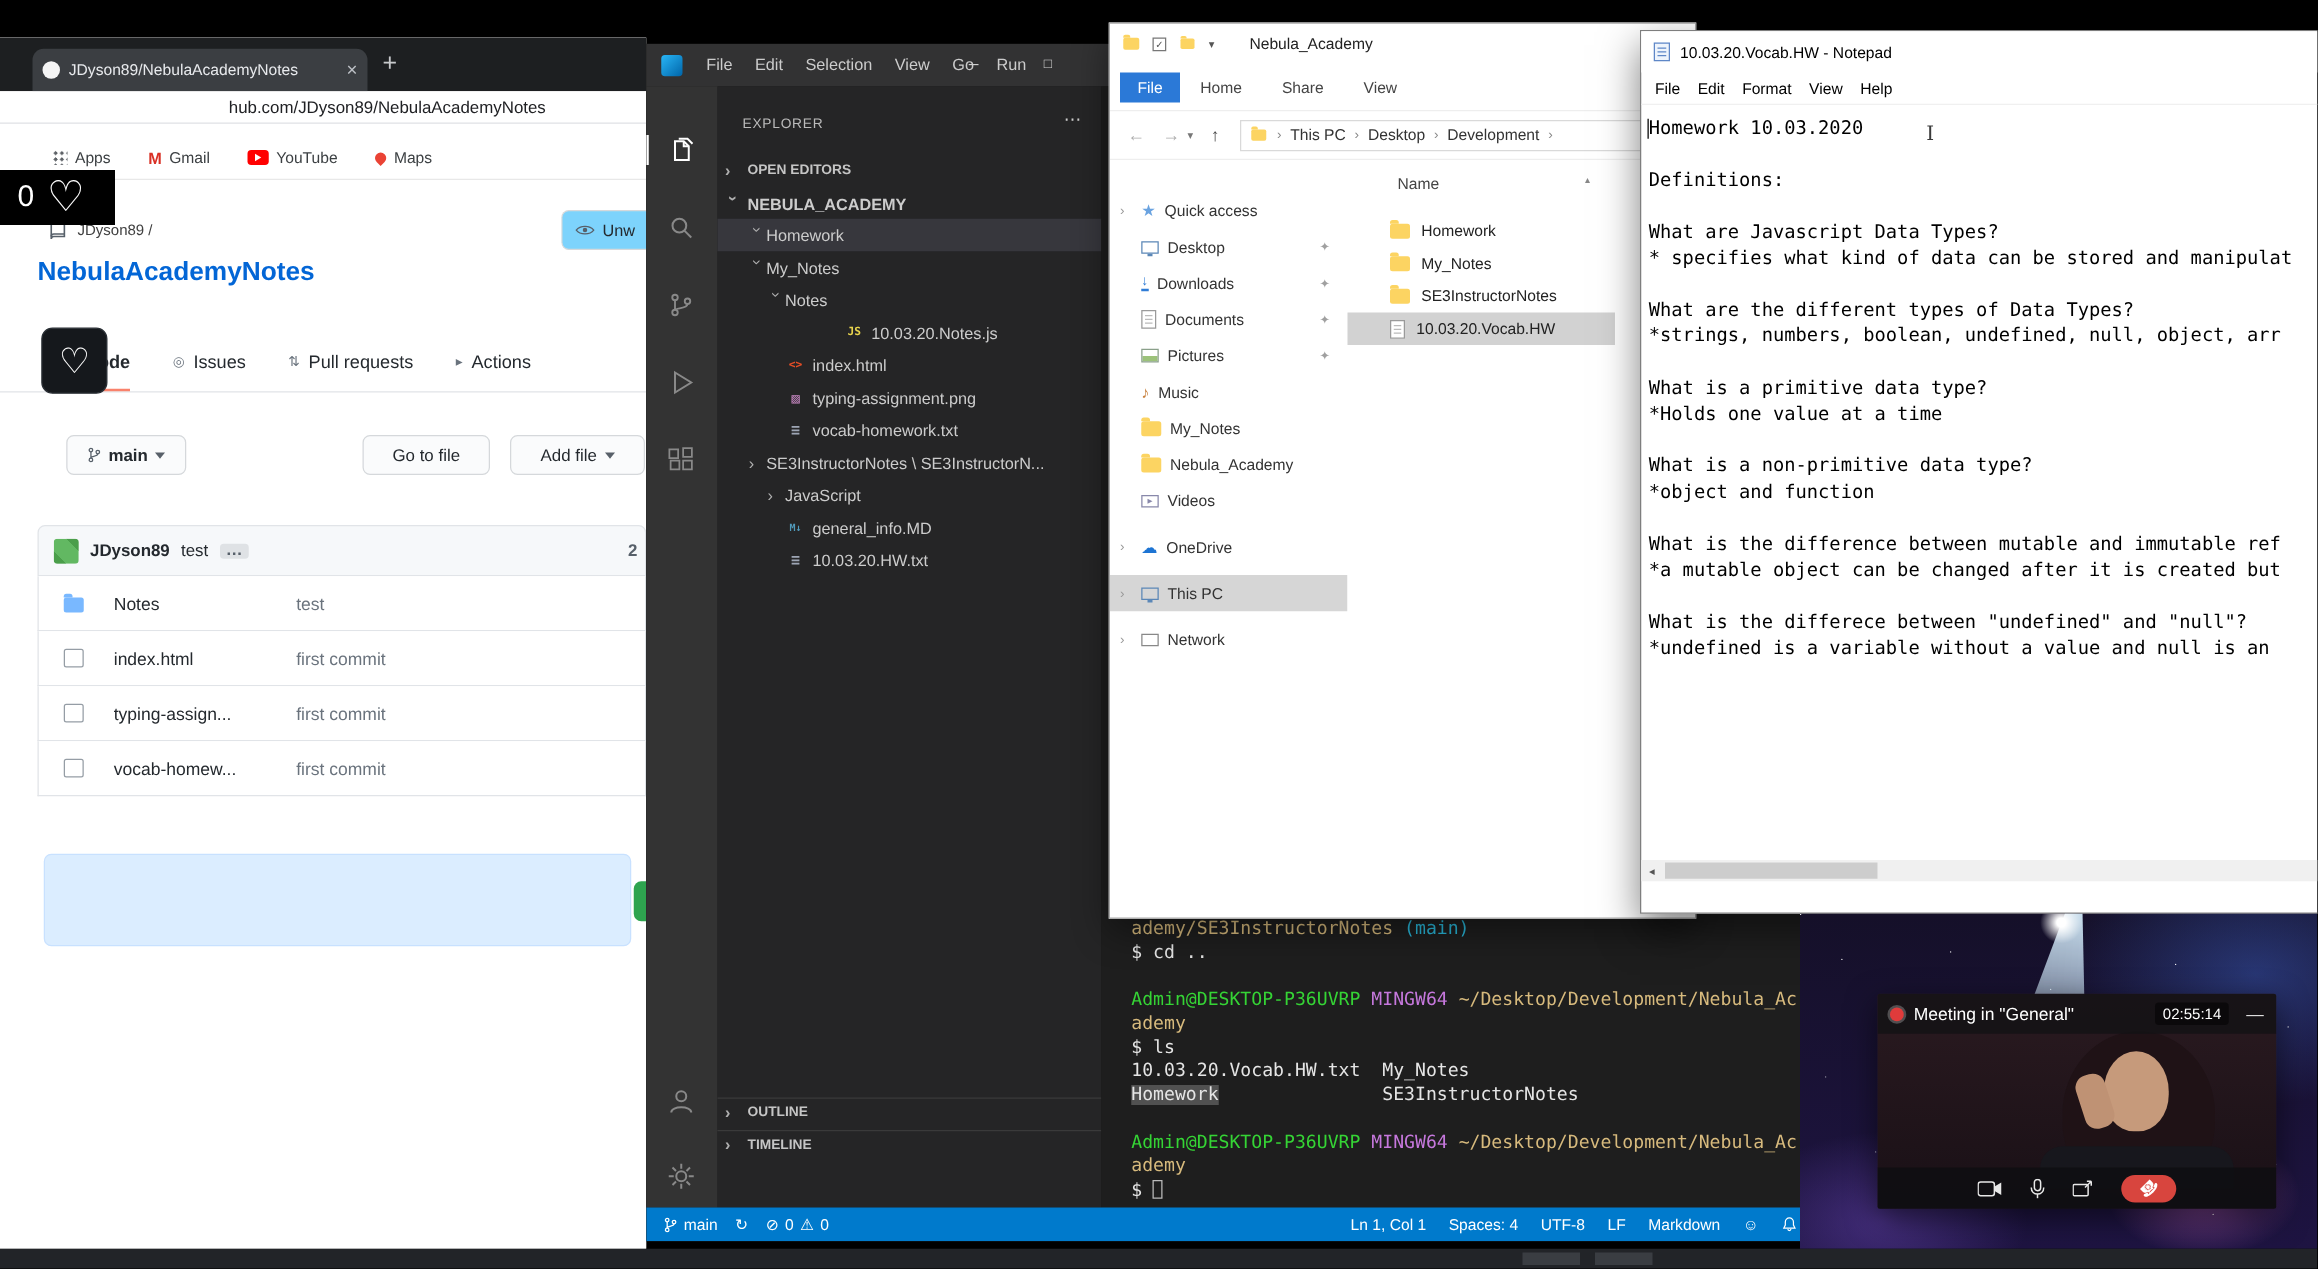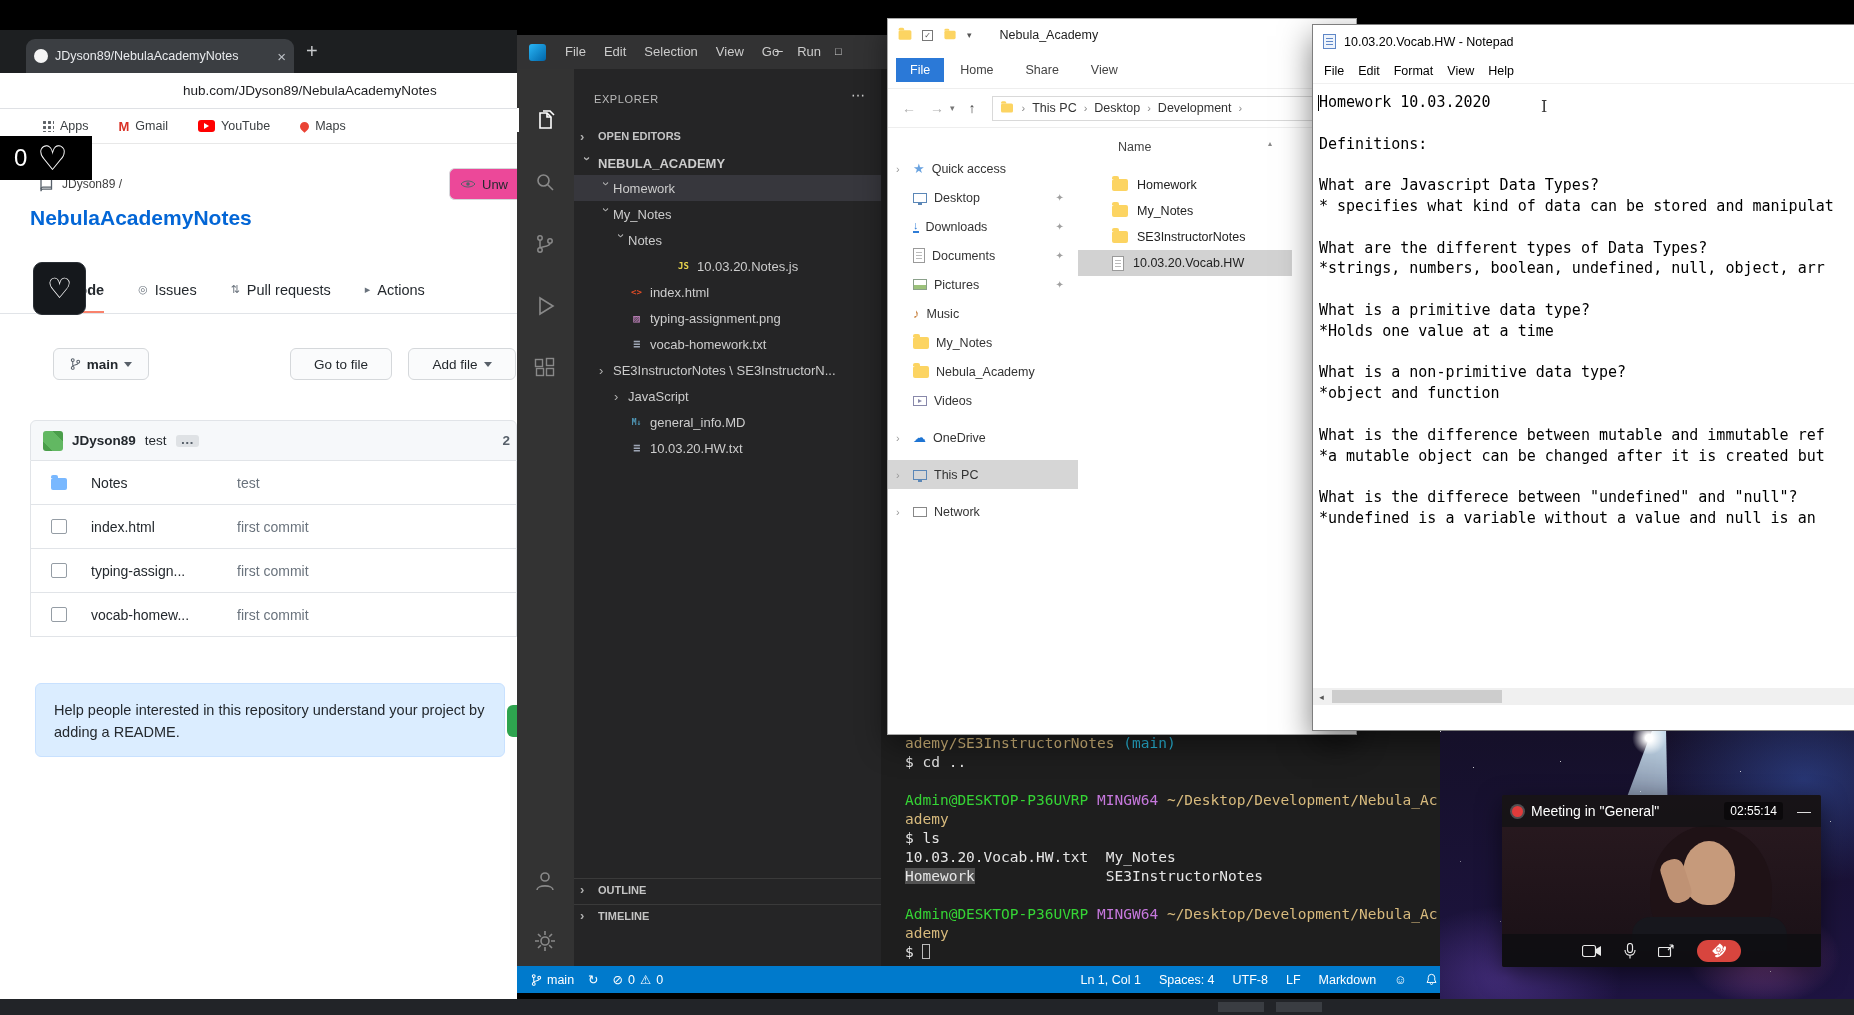"hub.com/JDyson89/NebulaAcademyNotes" .urlrow { height: 36px -> 26px }
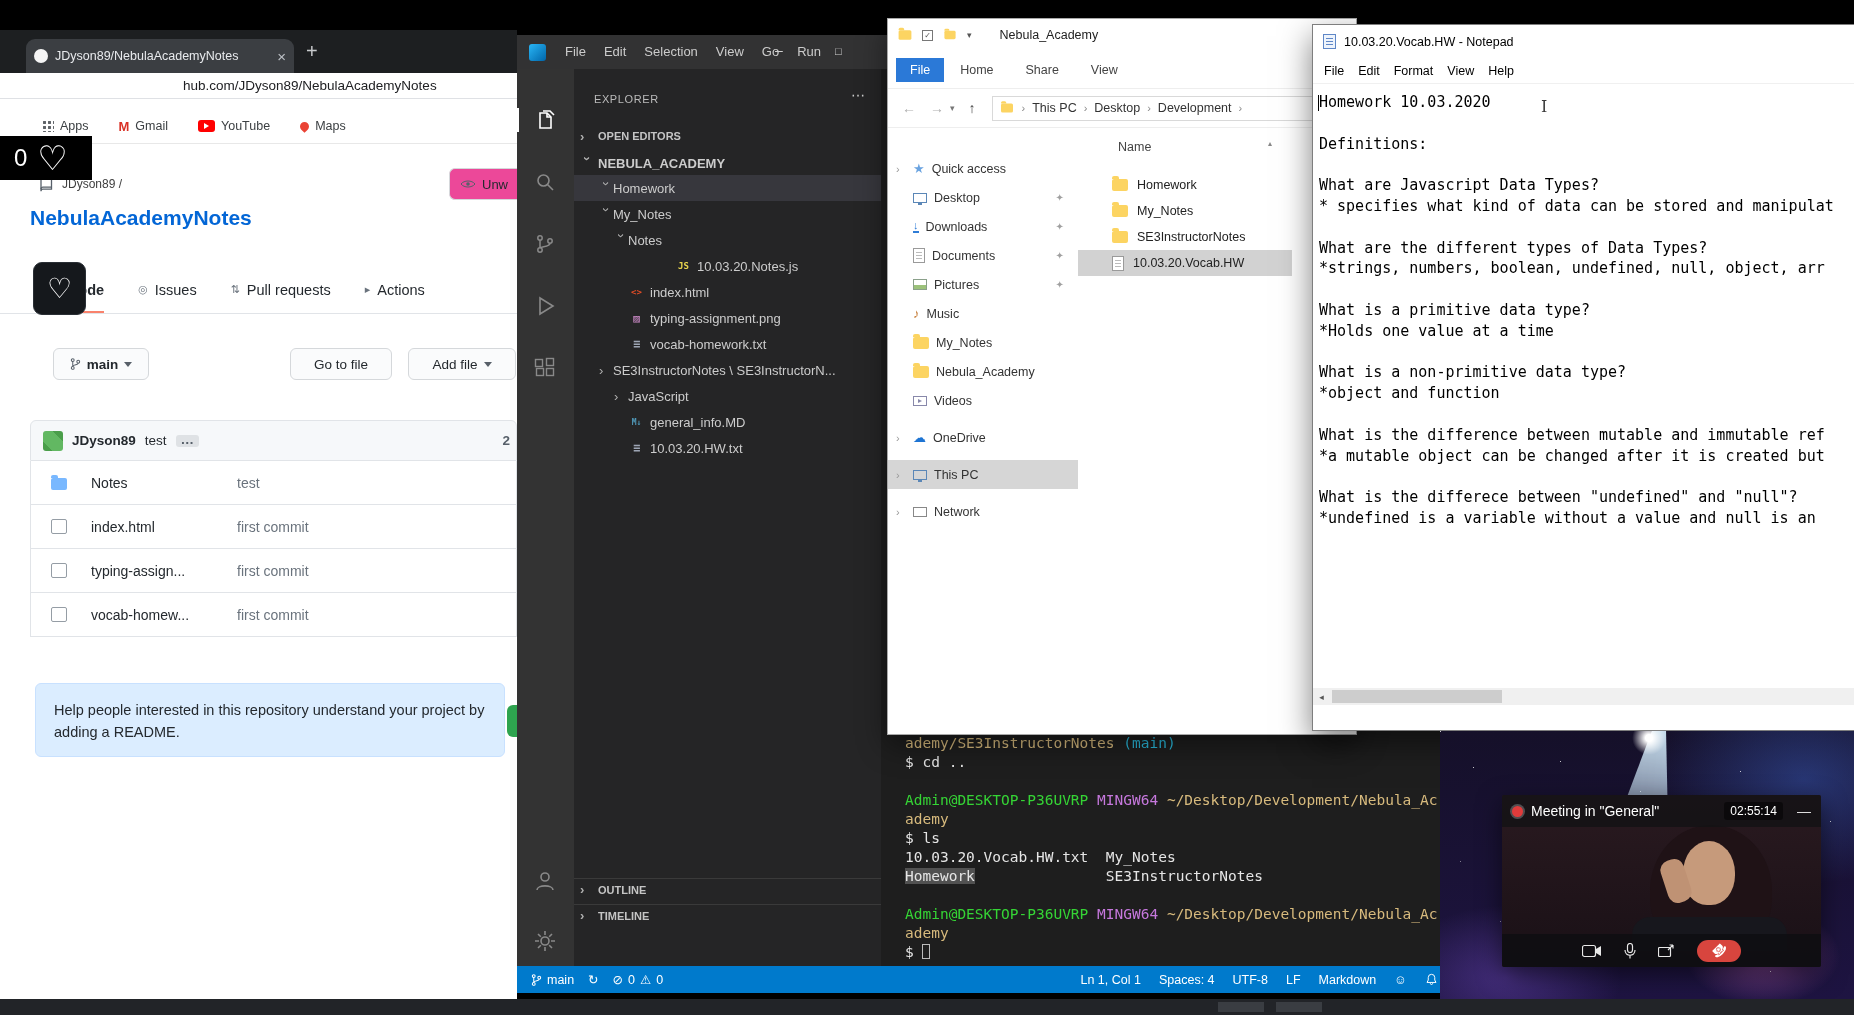"Unw" .gh-watch { background: #ec4899 -> #7dd3fc }
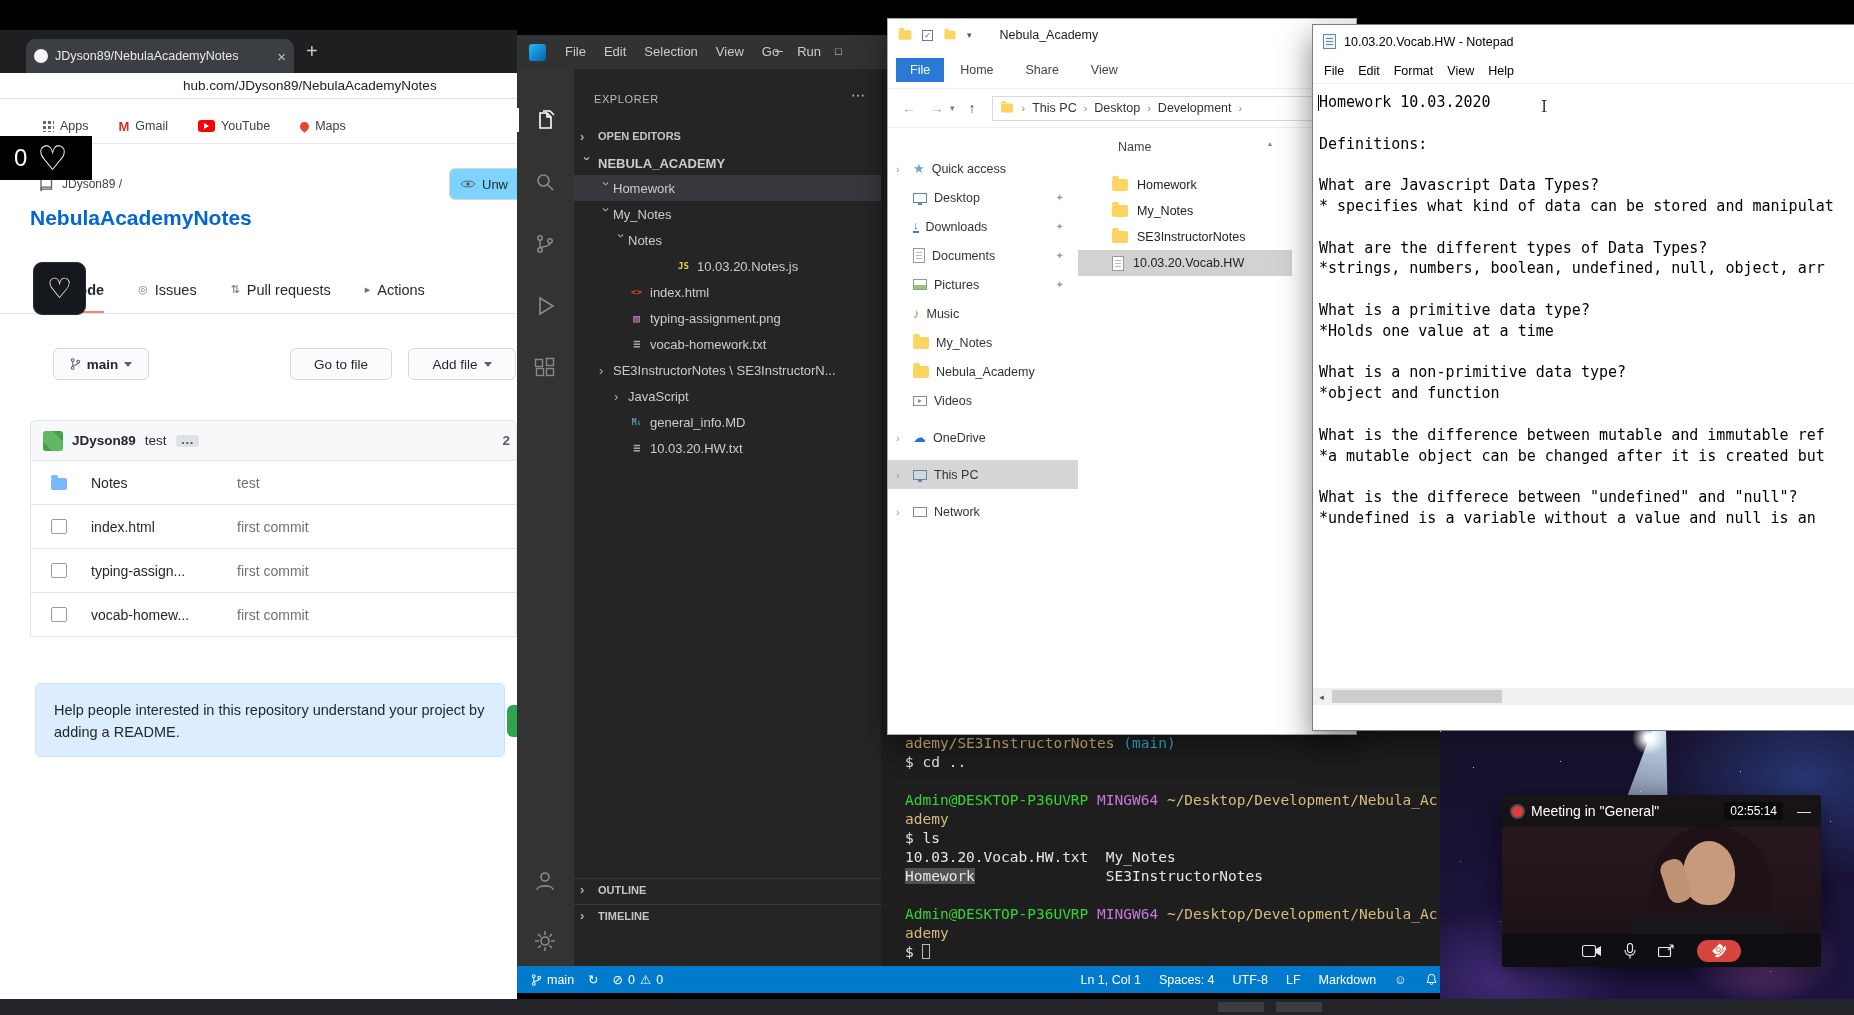"Help people interested in this" span { html: <span>Help people interested in this repository understand your project by adding a README.</span> -> none }
